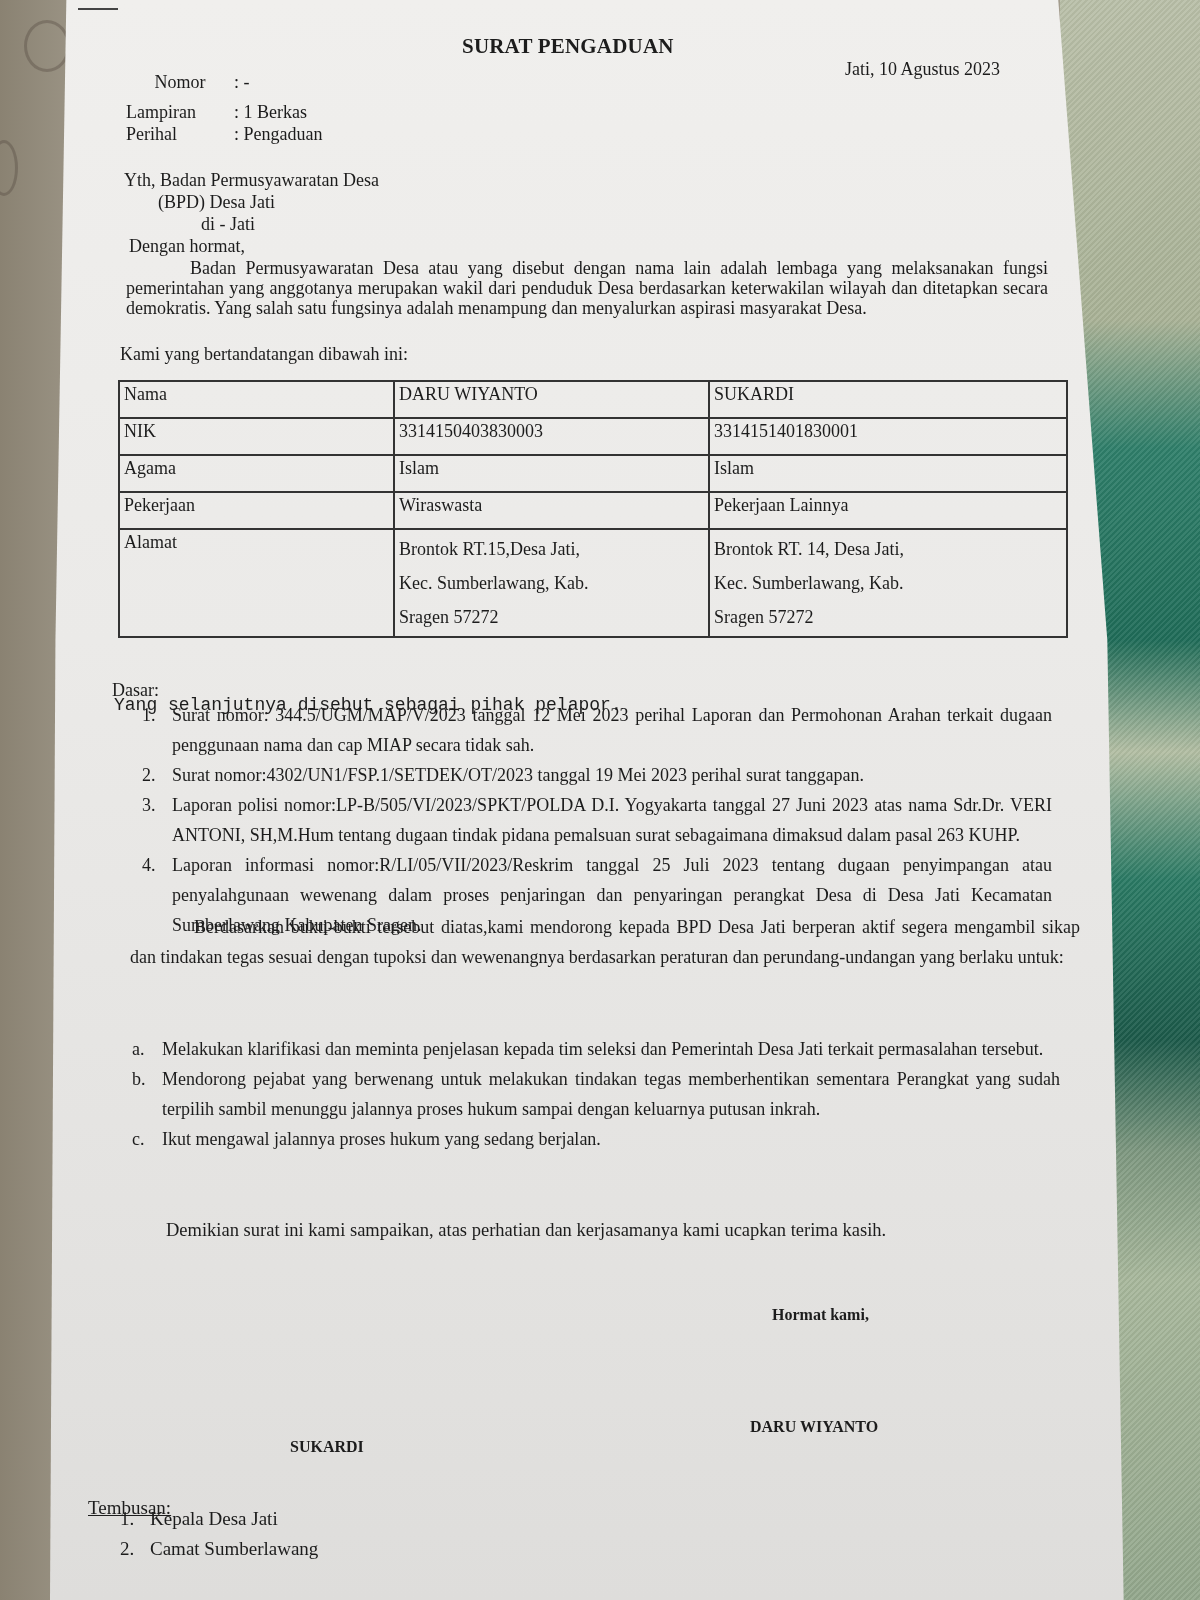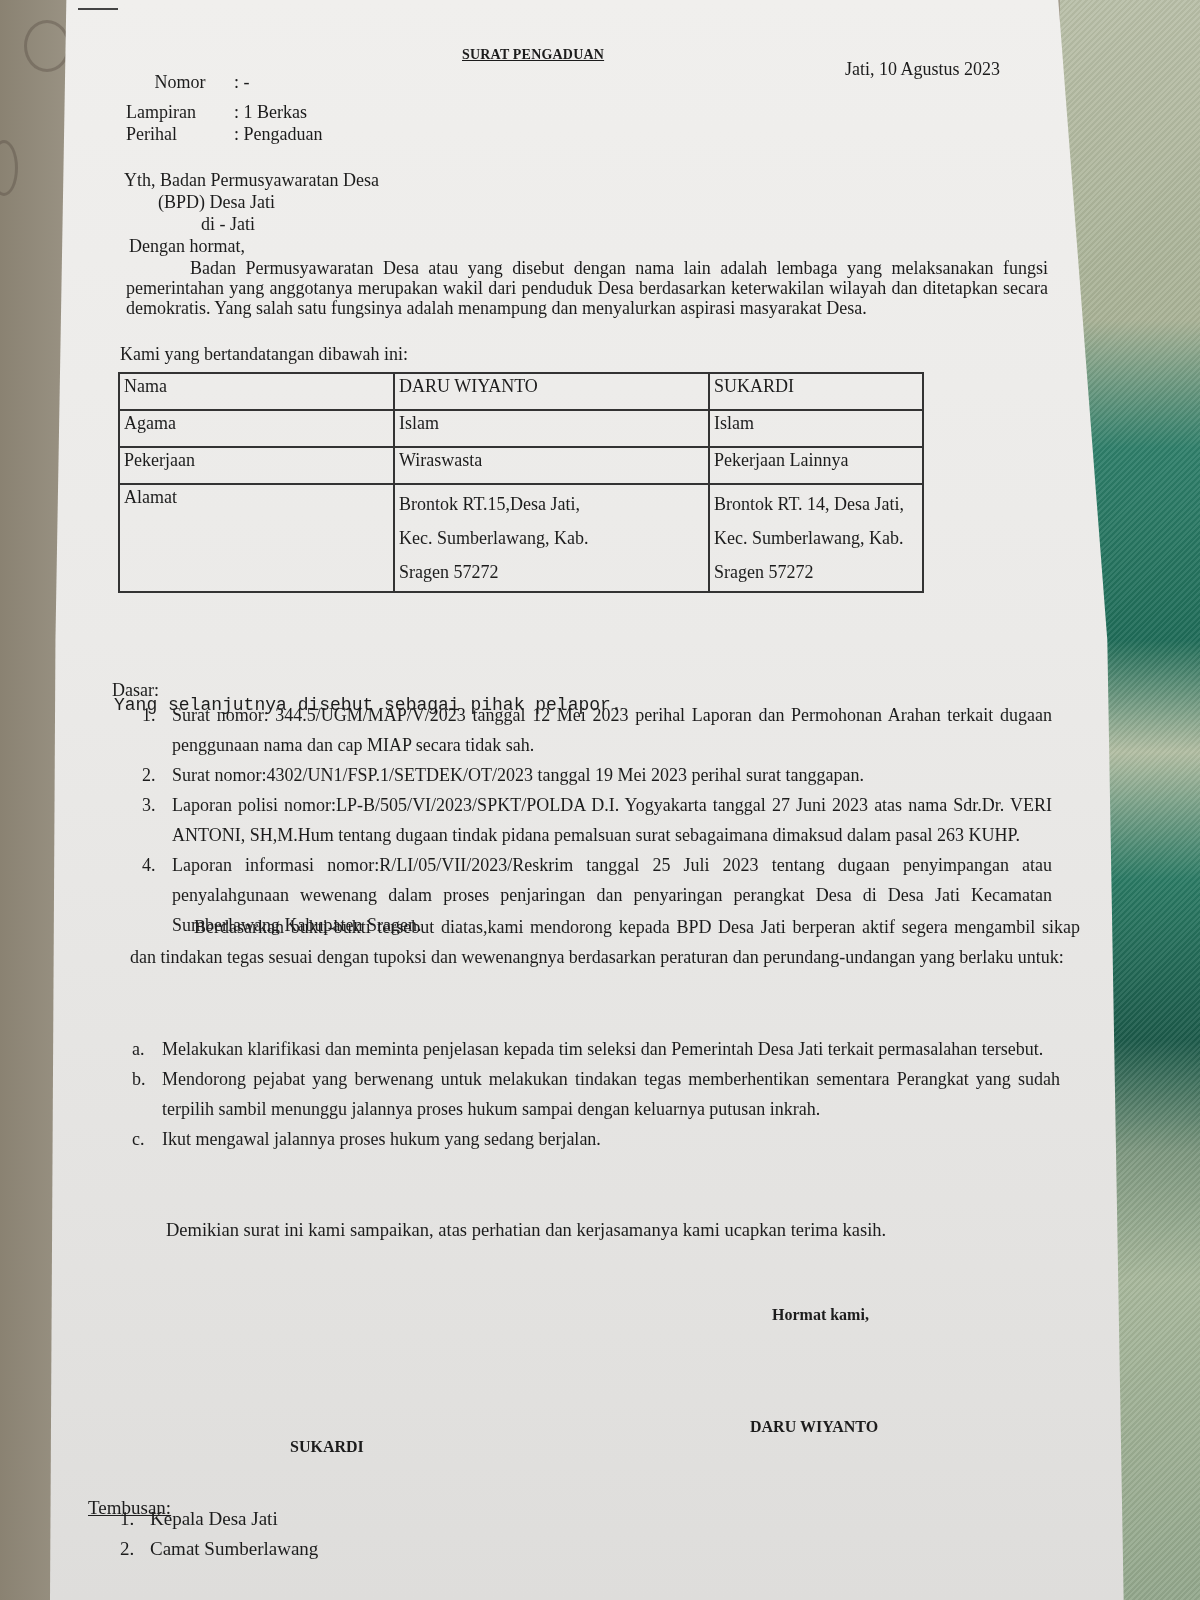"SURAT PENGADUAN" .title { font-size: 14px -> 21px; text-decoration: underline -> none; top: 47px -> 34px }
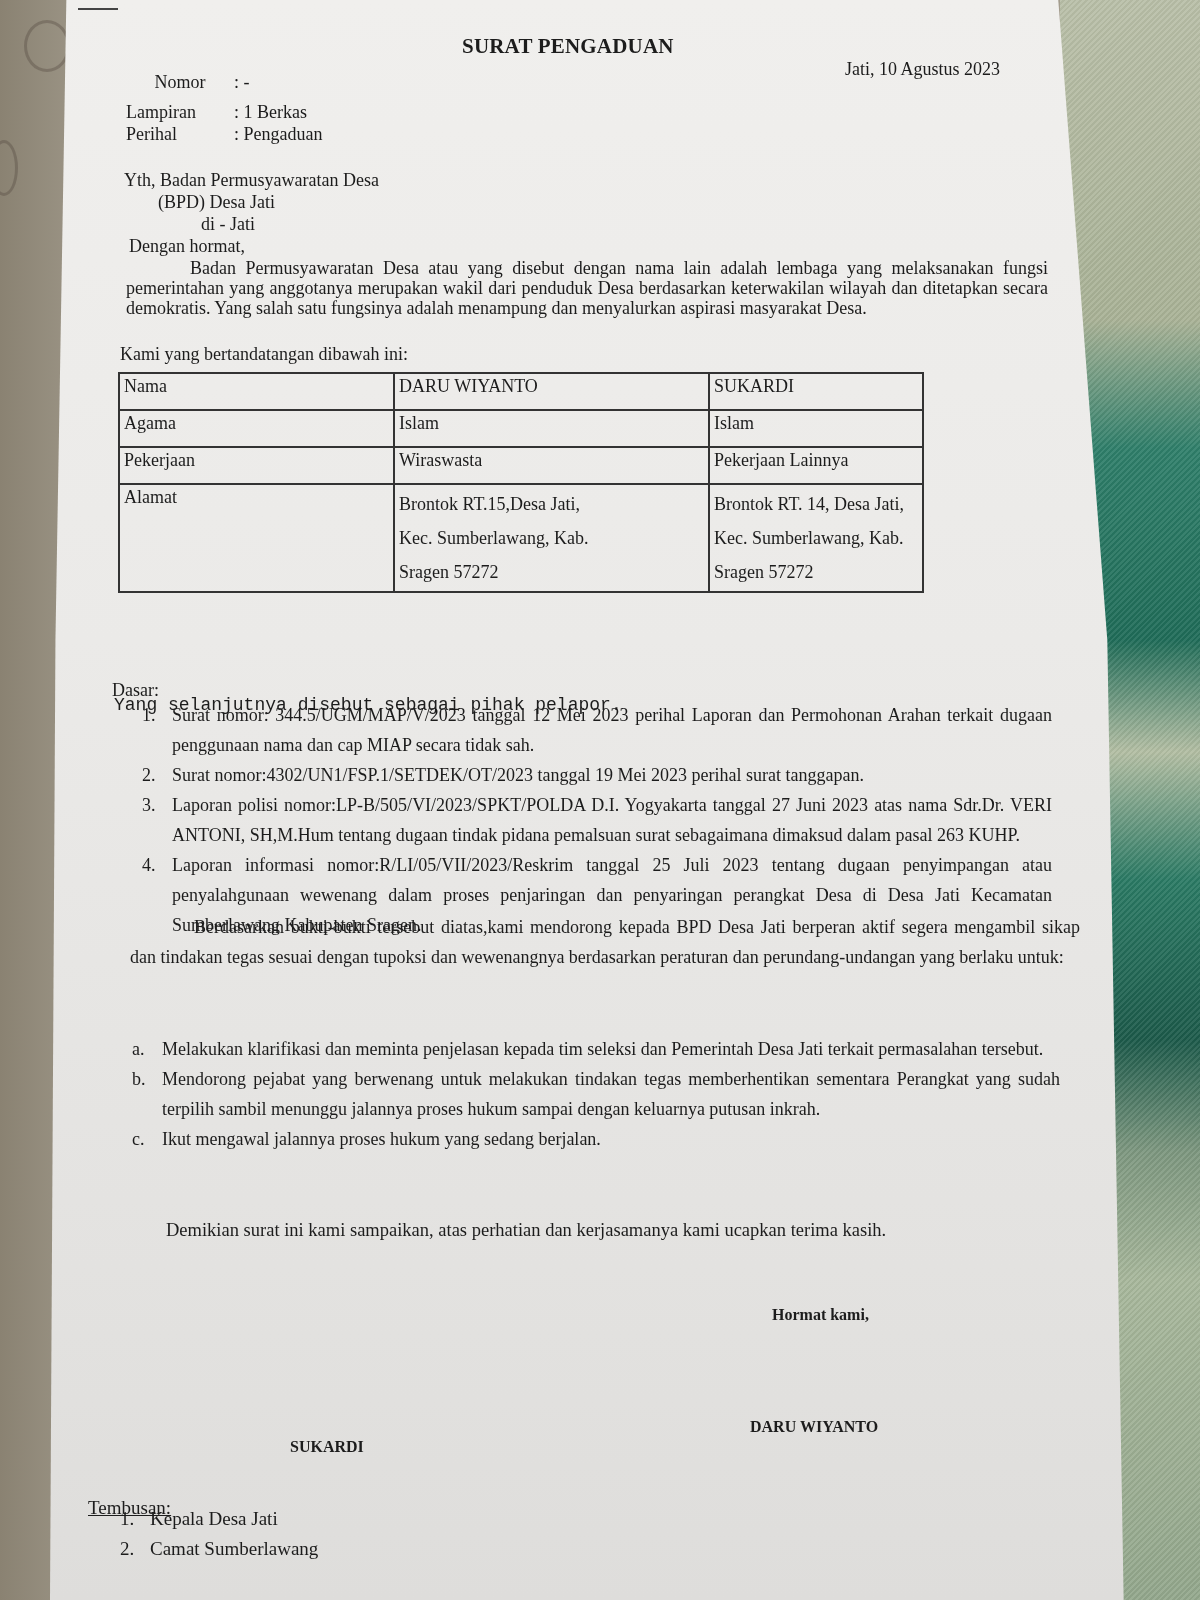"Nama" table.id-table { top: 372px -> 380px; width: 806px -> 950px }
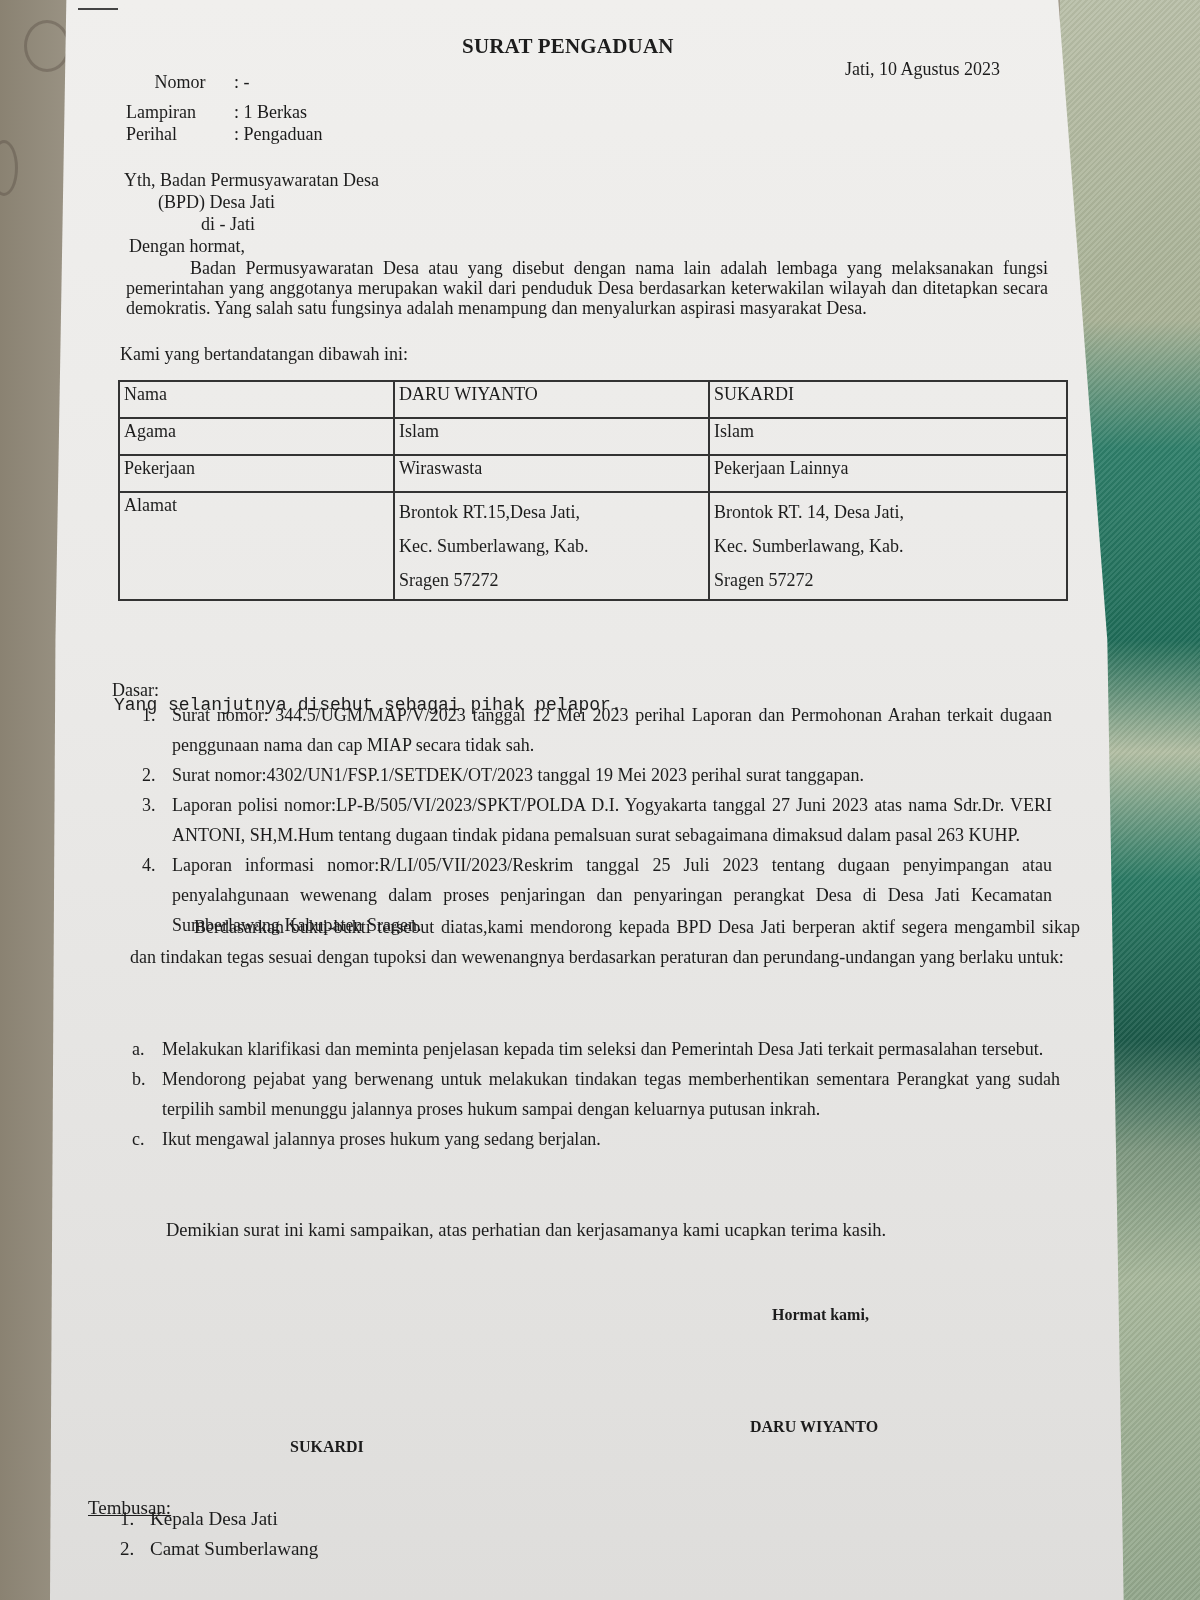"NIK" tr { html: none -> <tr> <td>NIK</td> <td>3314150403830003</td> <td>3314151401830001</td> </tr> }
